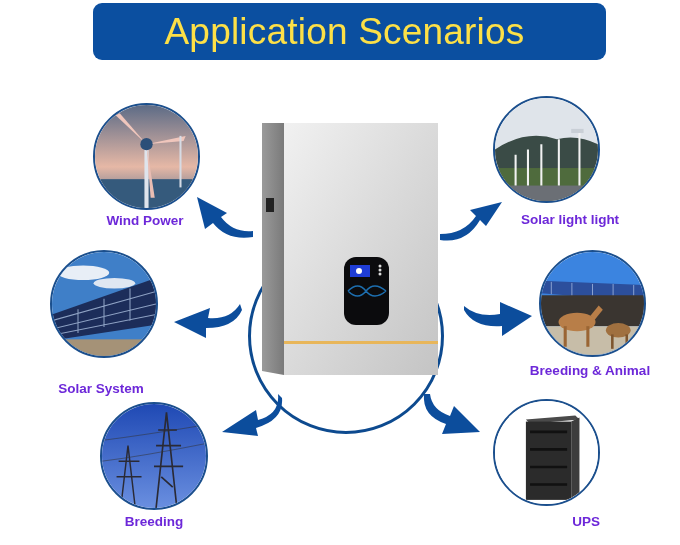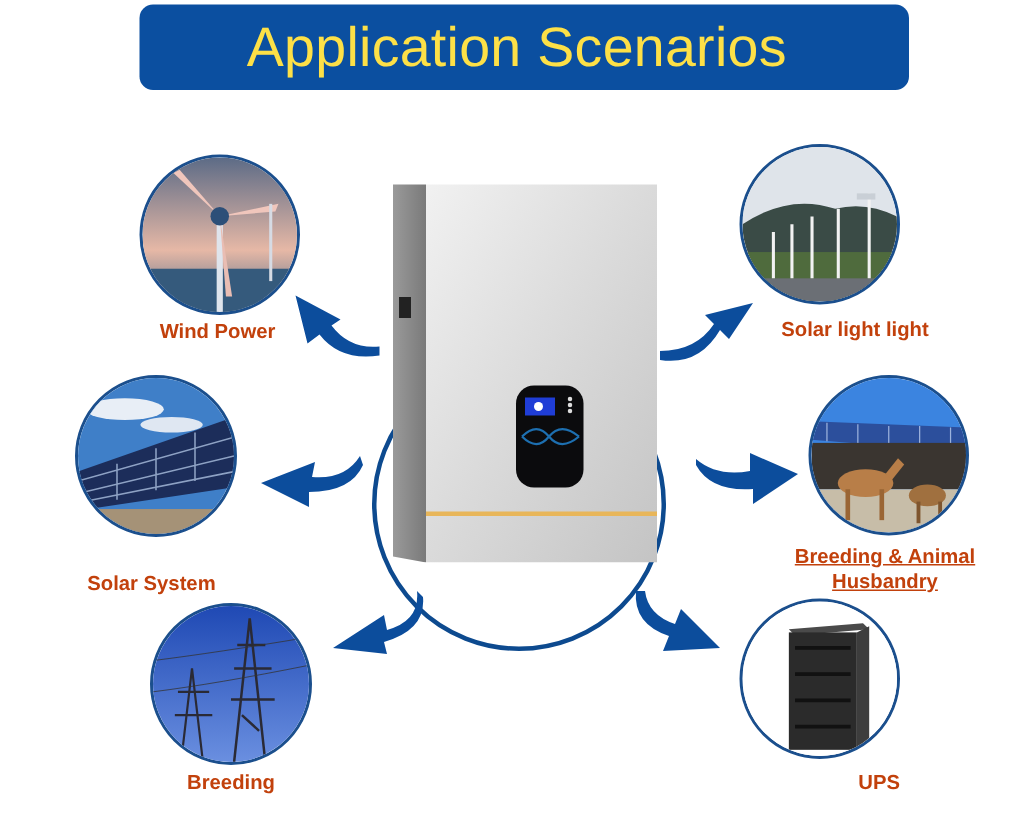"Wind Power" .label { color: #c2410c -> #6d28d9 }
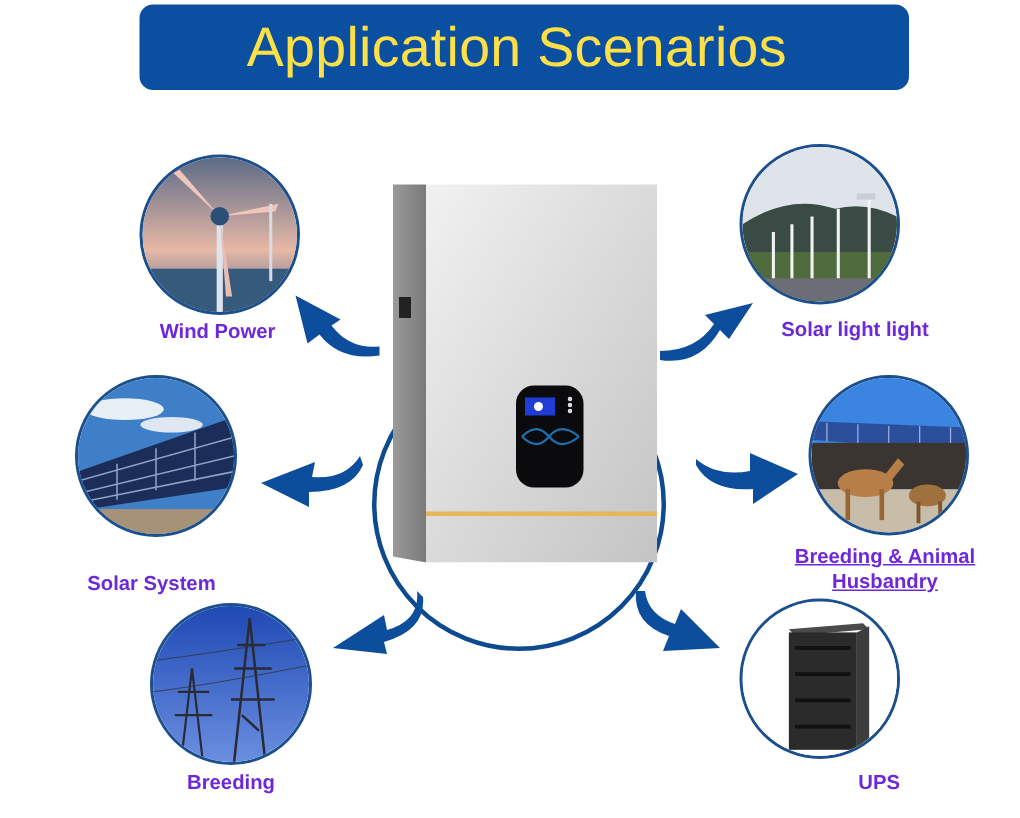"Breeding & Animal" div.label { text-decoration: underline -> none }
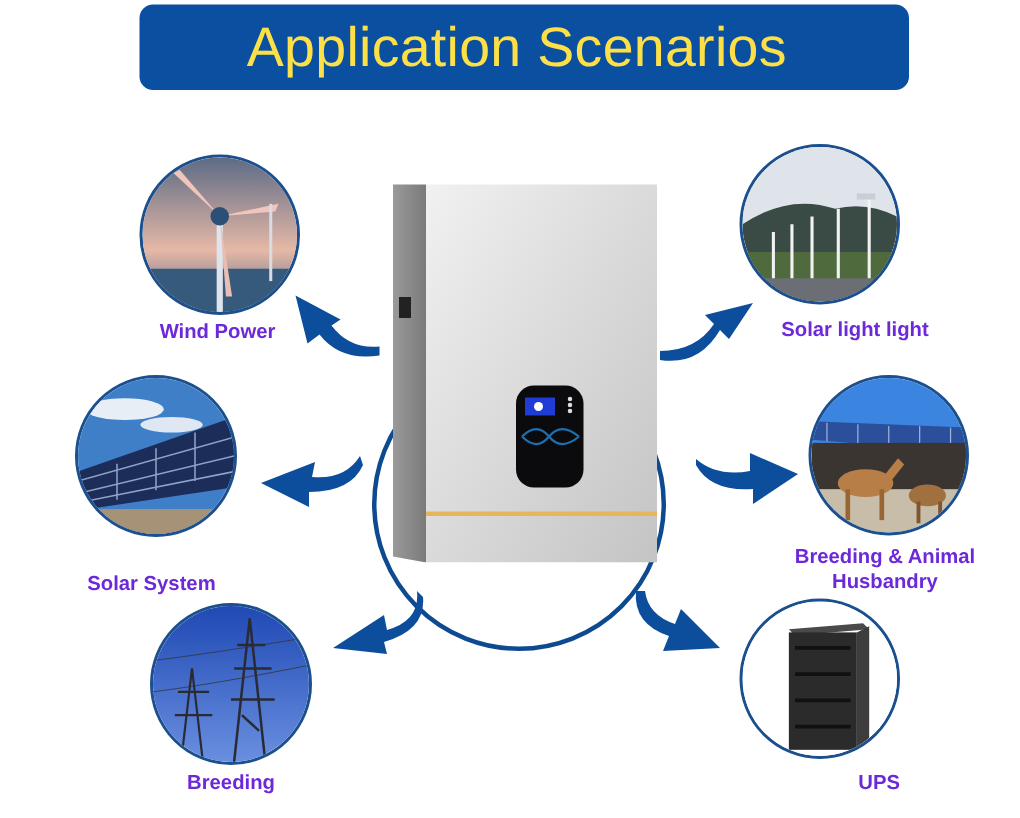"Husbandry" div { html: <div>Husbandry</div> -> none }
